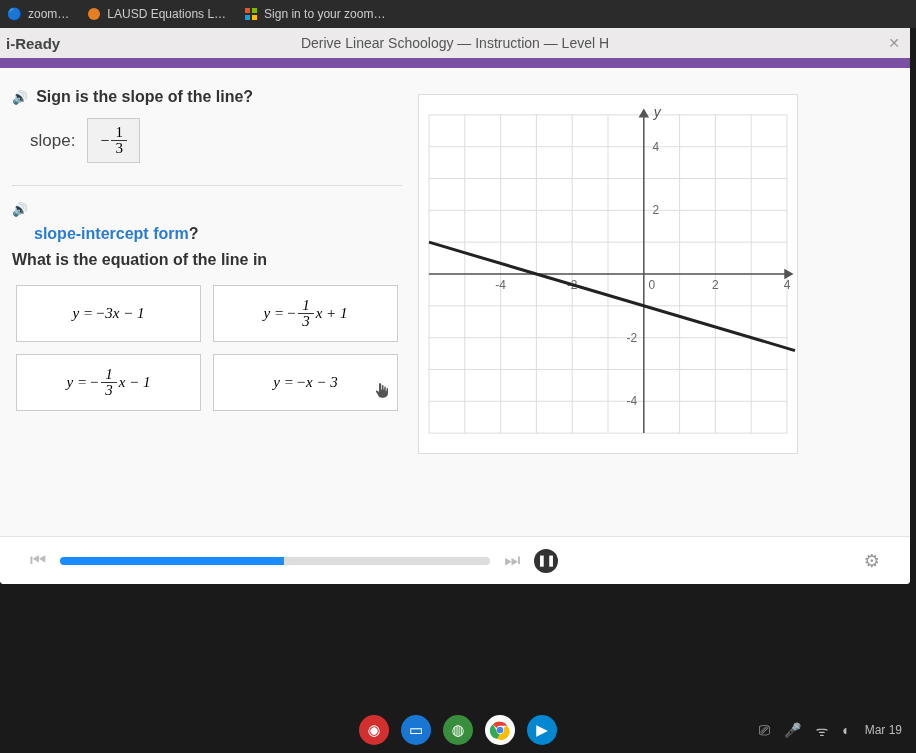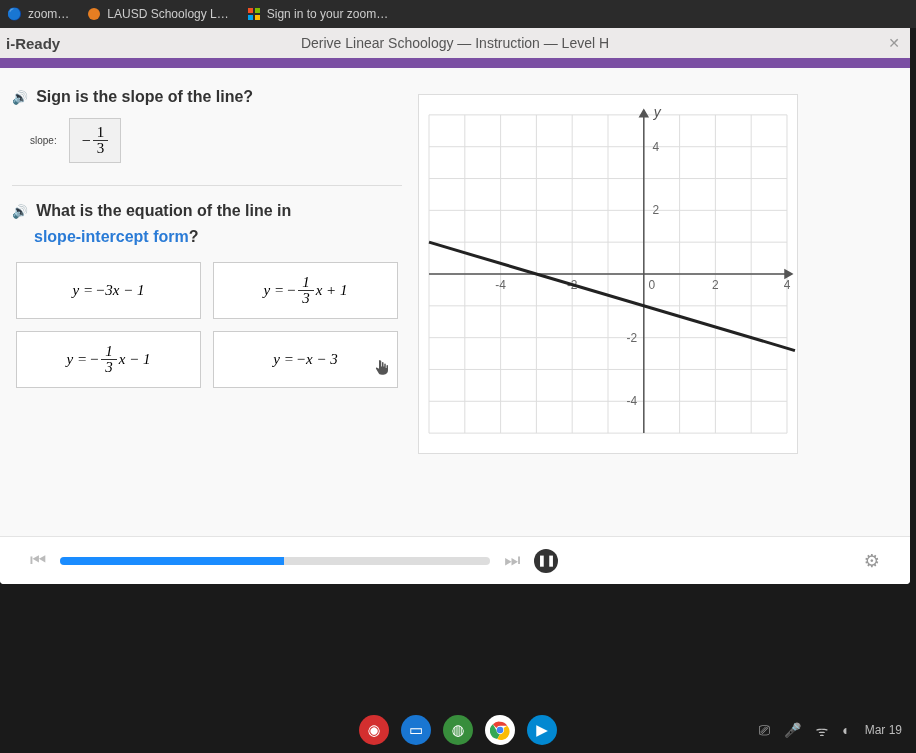"LAUSD Schoology L…" span { text: Schoology -> Equations }
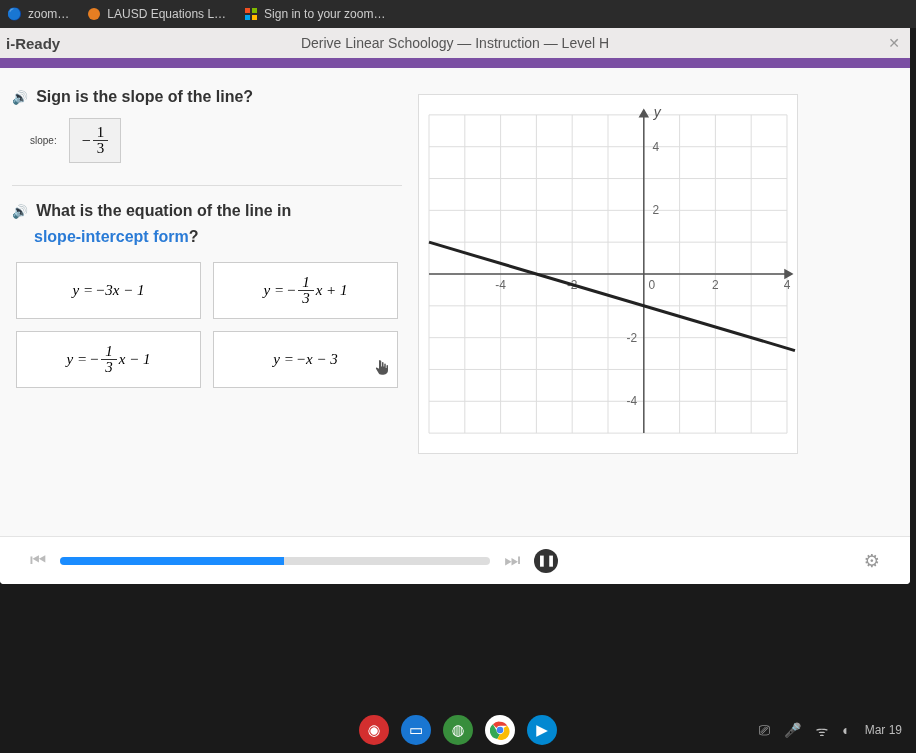"slope:" .slope-label { font-size: 10px -> 17px }
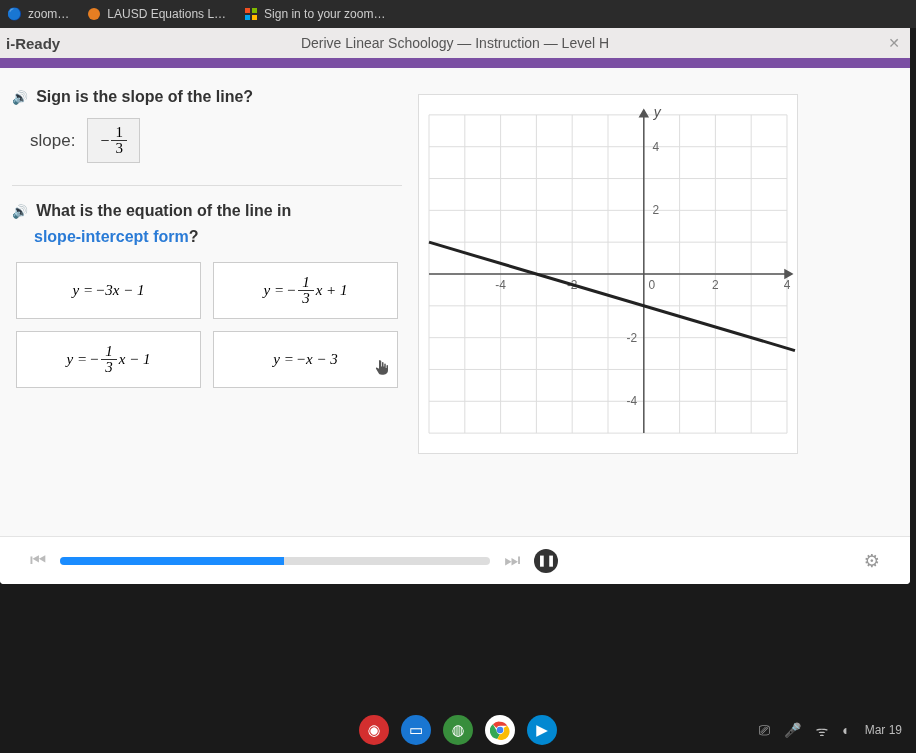"What is the equation of" span { order: before "slope-intercept form?" -> after "slope-intercept form?" }
